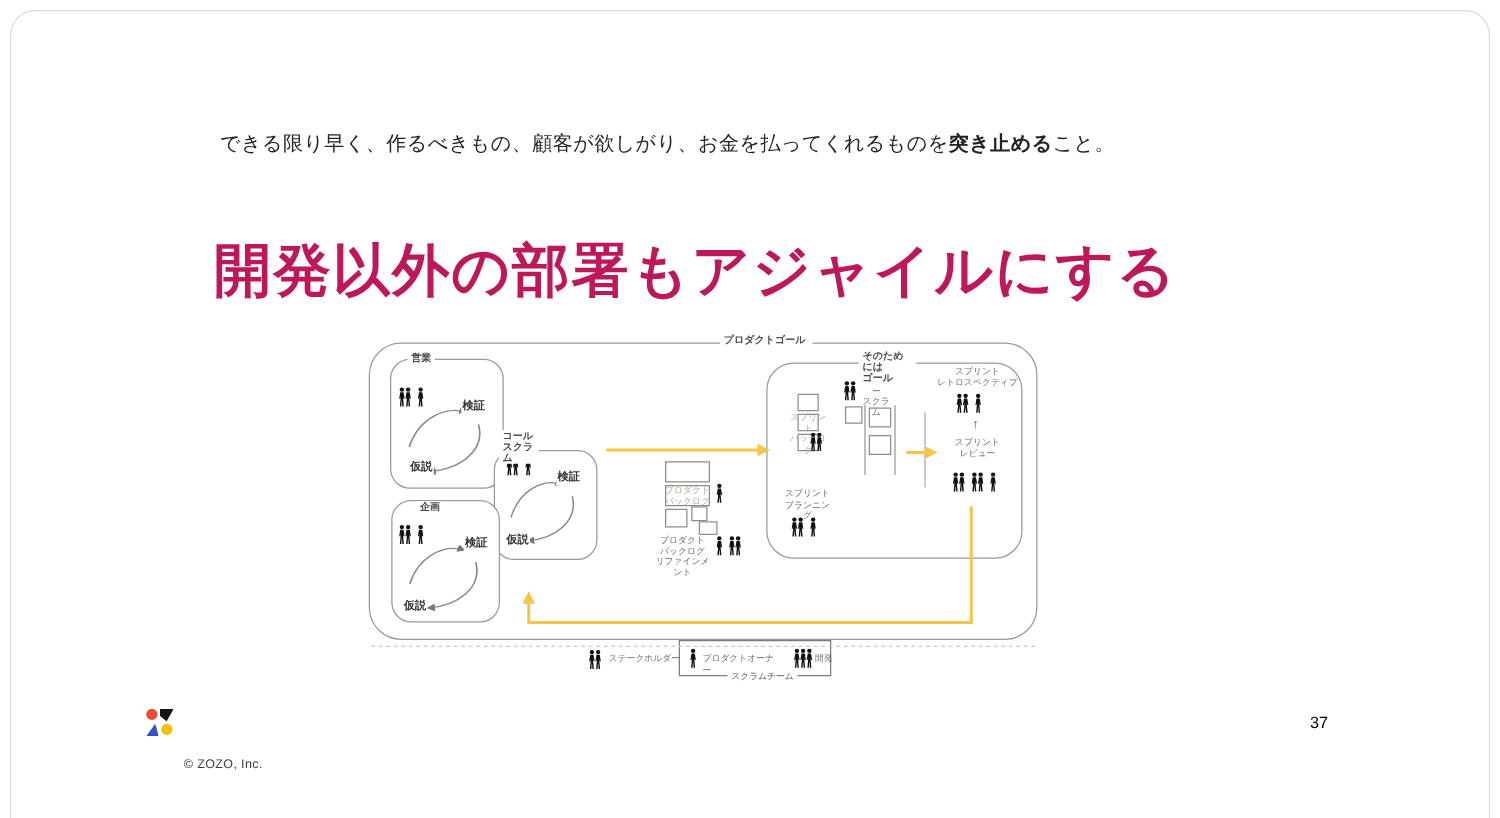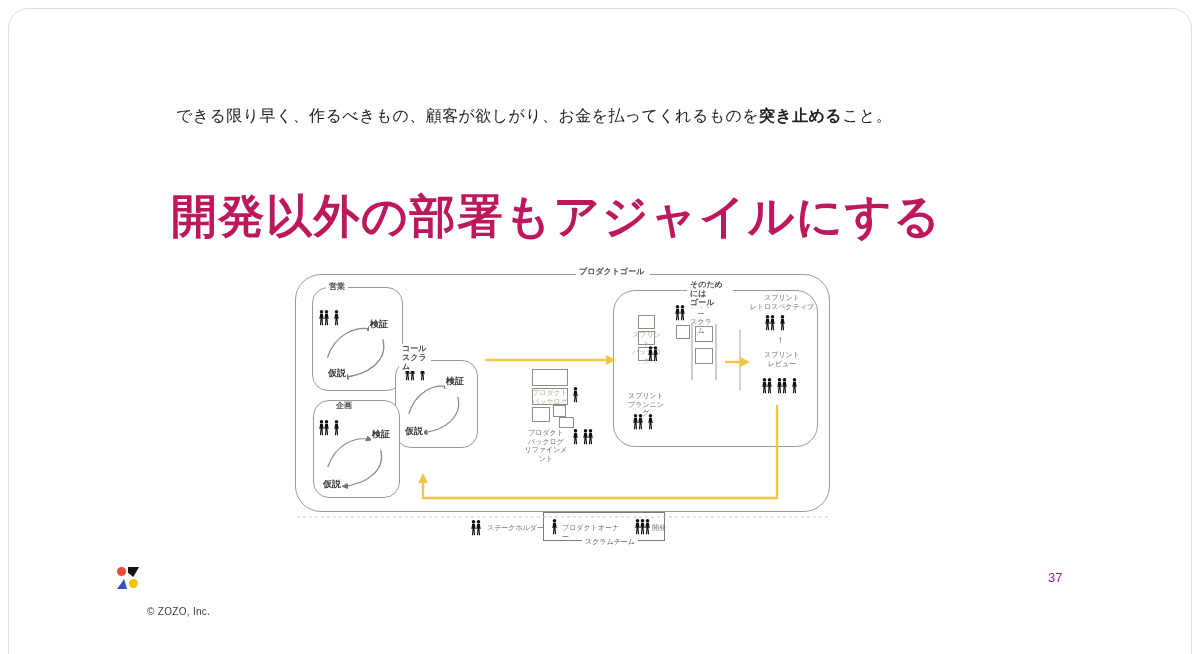"37" .page-num { color: #a21caf -> #000000 }
